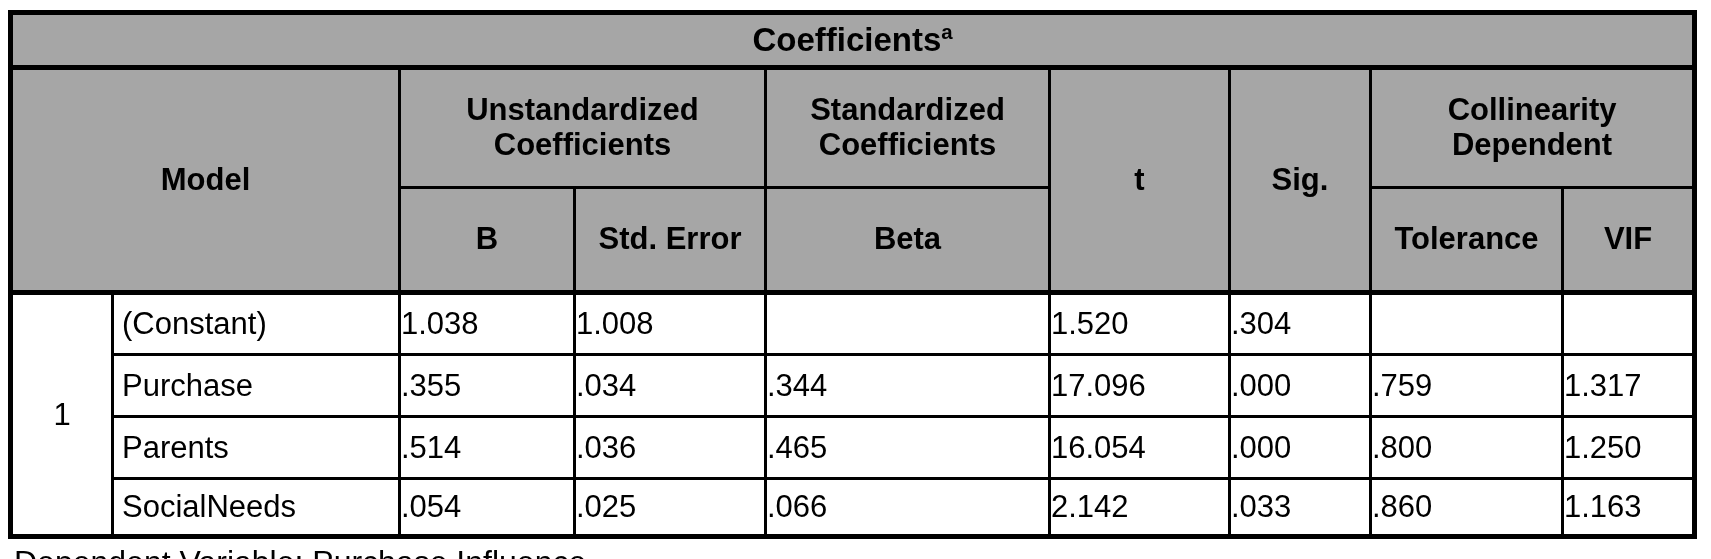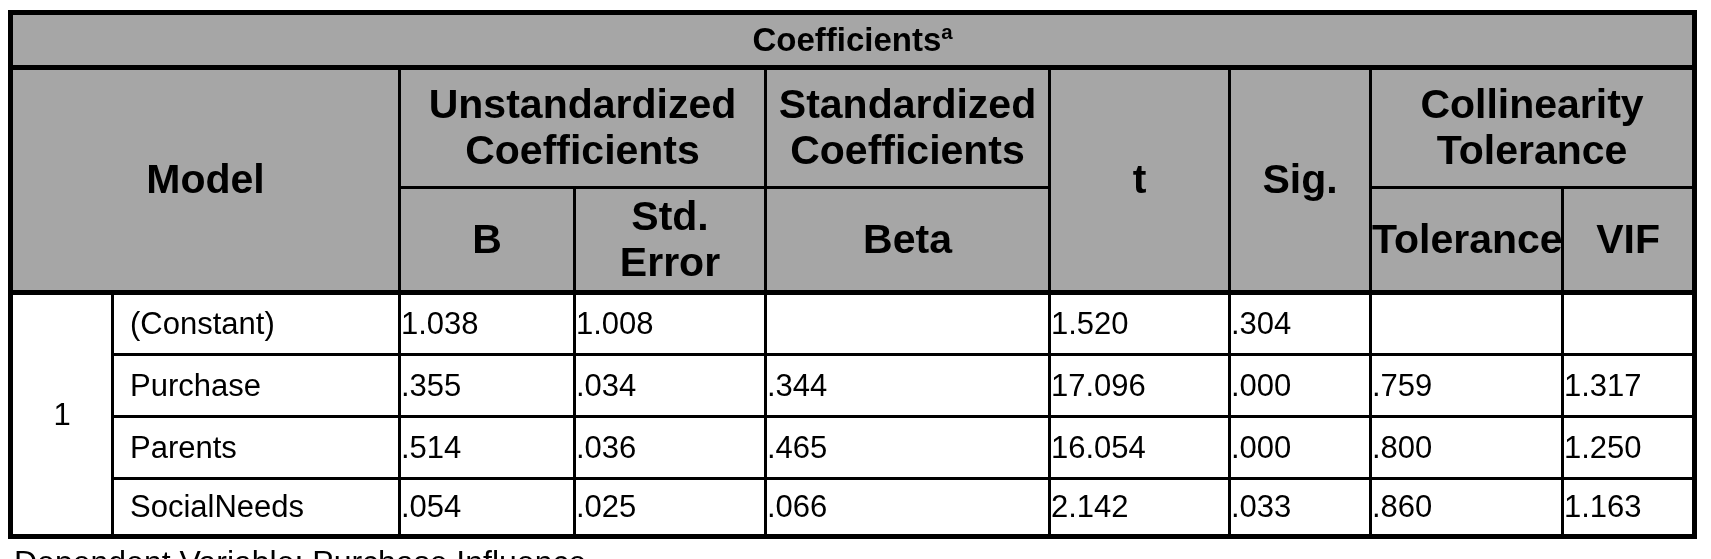"Unstandardized Coefficients" .coef-table th { font-size: 41px -> 31px }
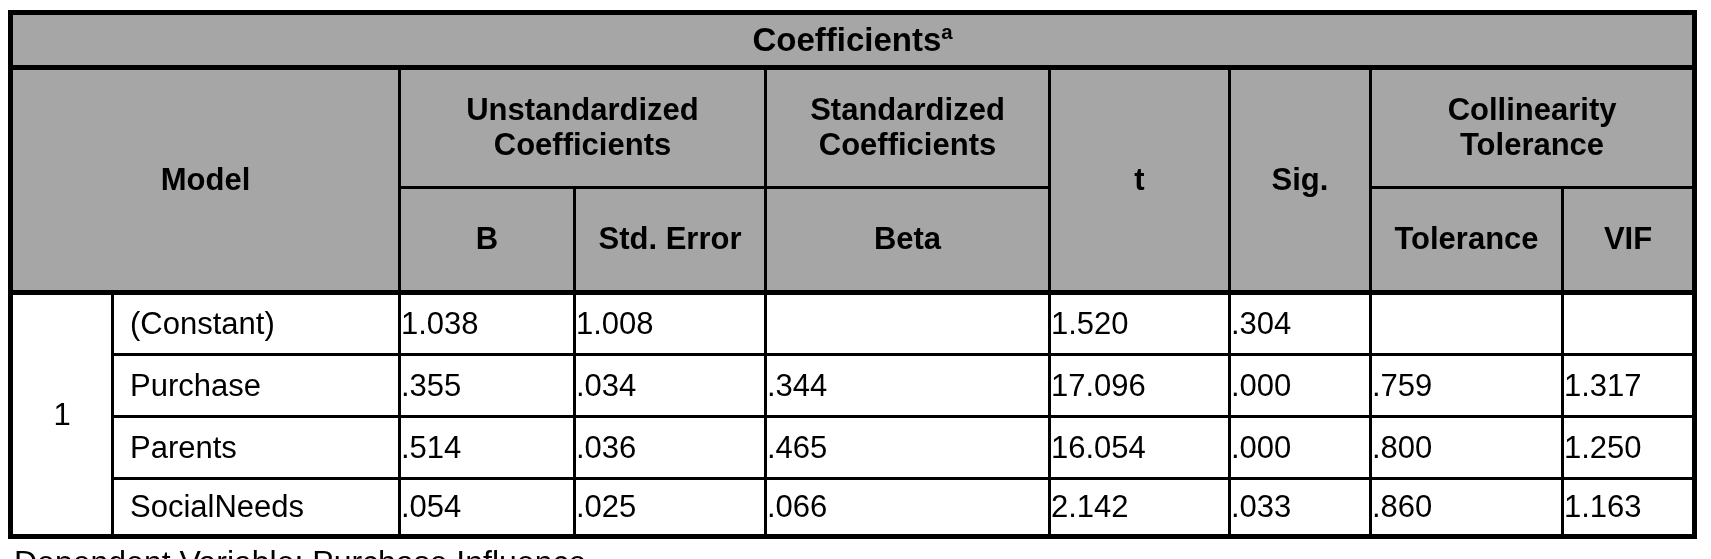"Collinearity Tolerance" th { text: Tolerance -> Dependent }
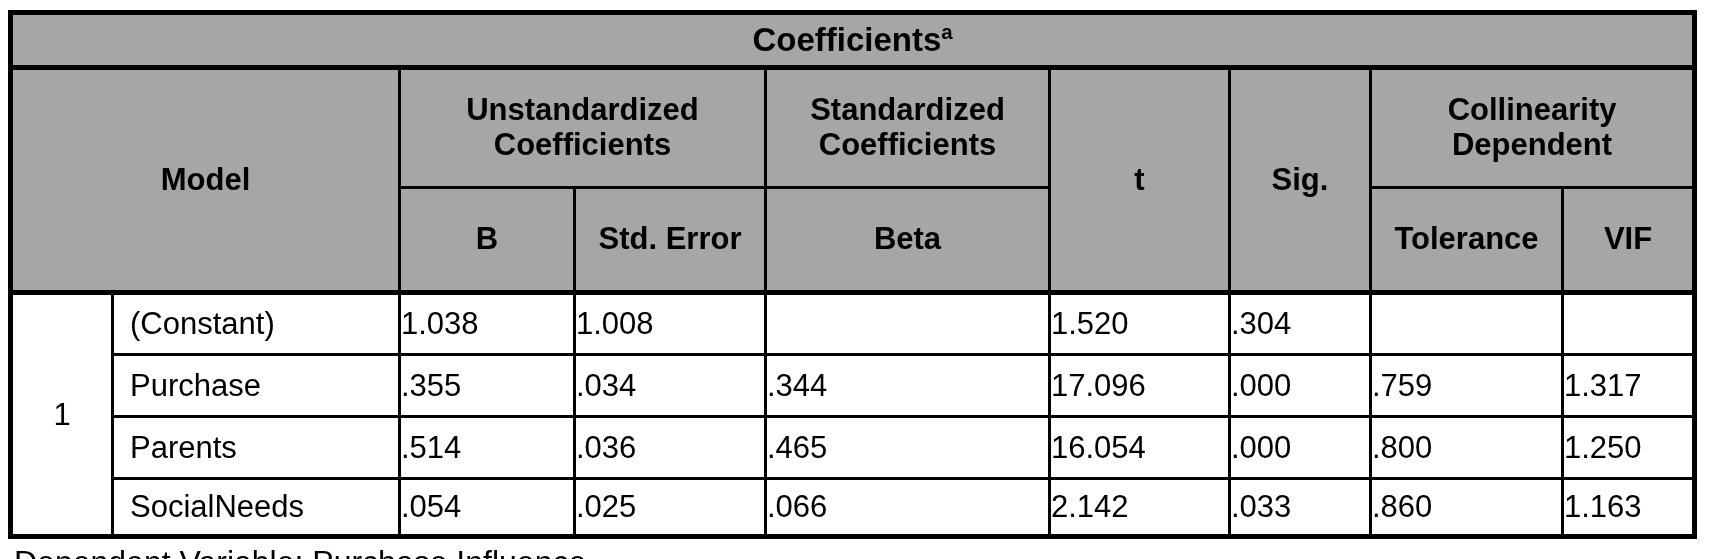"(Constant)" .coef-table td.name-cell { padding-left: 16px -> 8px }
